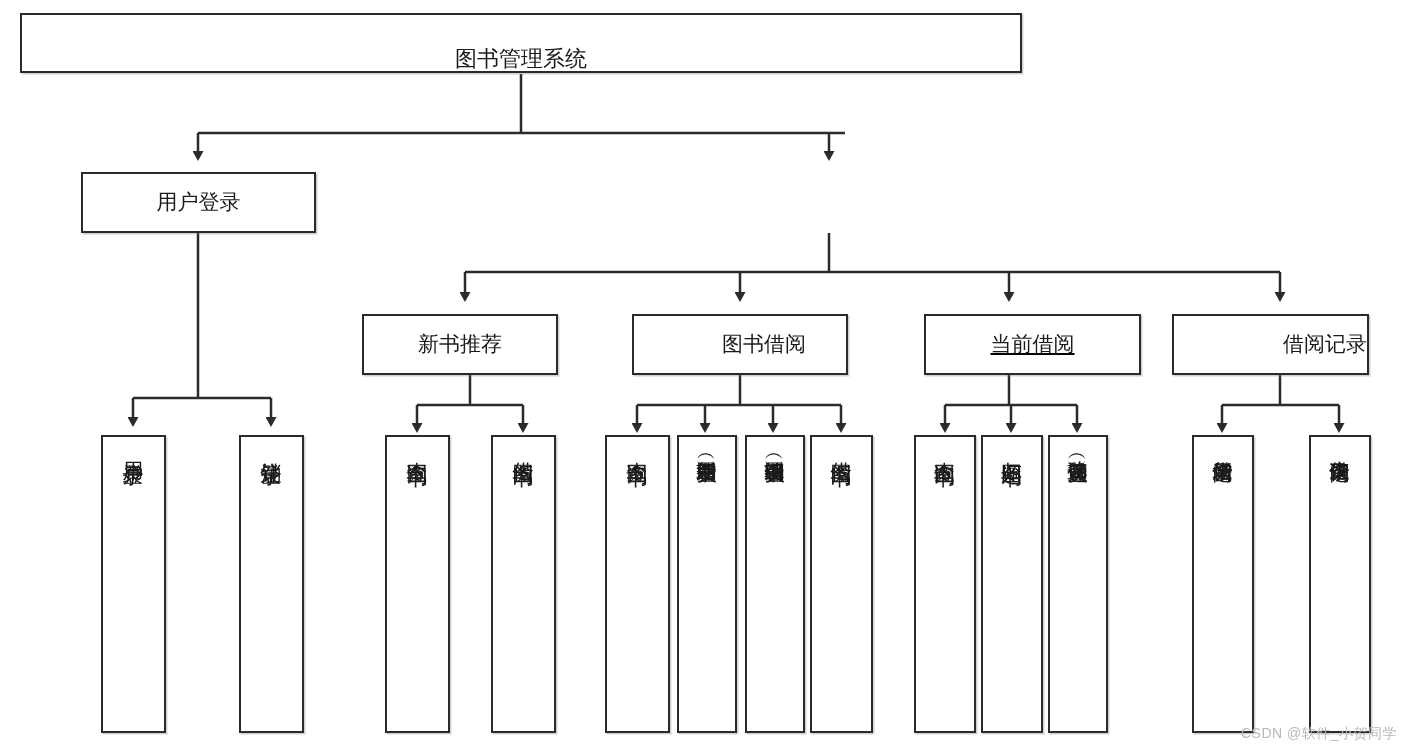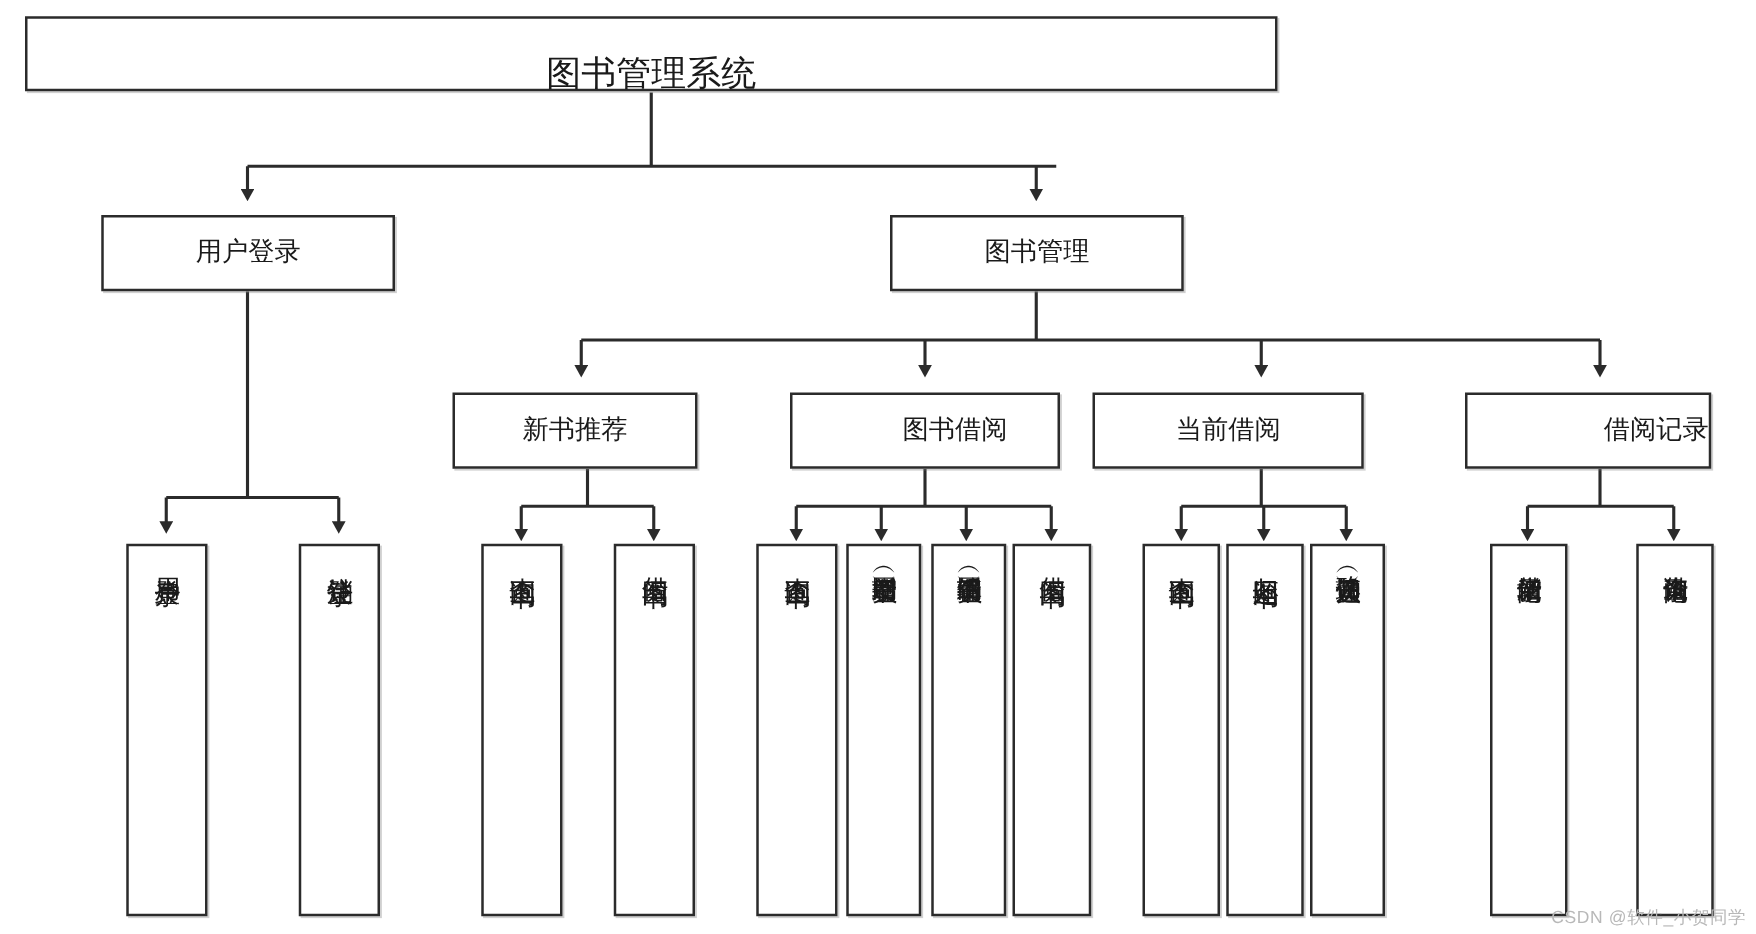"图书管理系统" .node.root .node-label { font-size: 28px -> 22px }
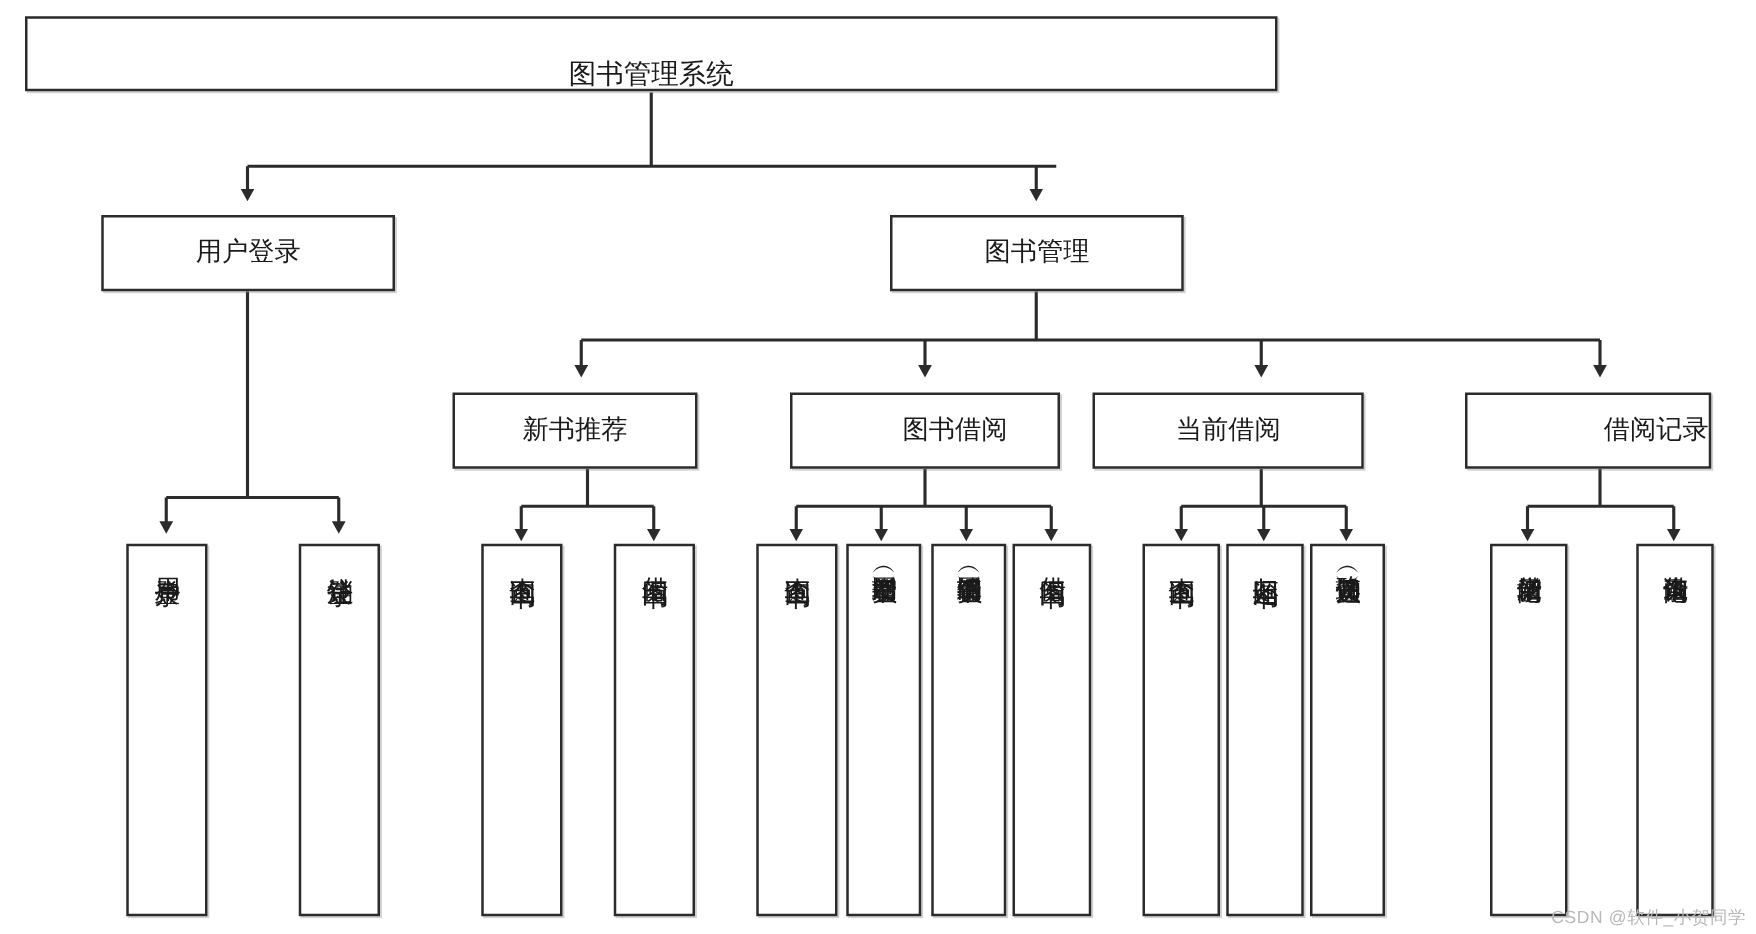"图书管理" div.node { html: <div> <span>图书管理</span> </div> -> none }
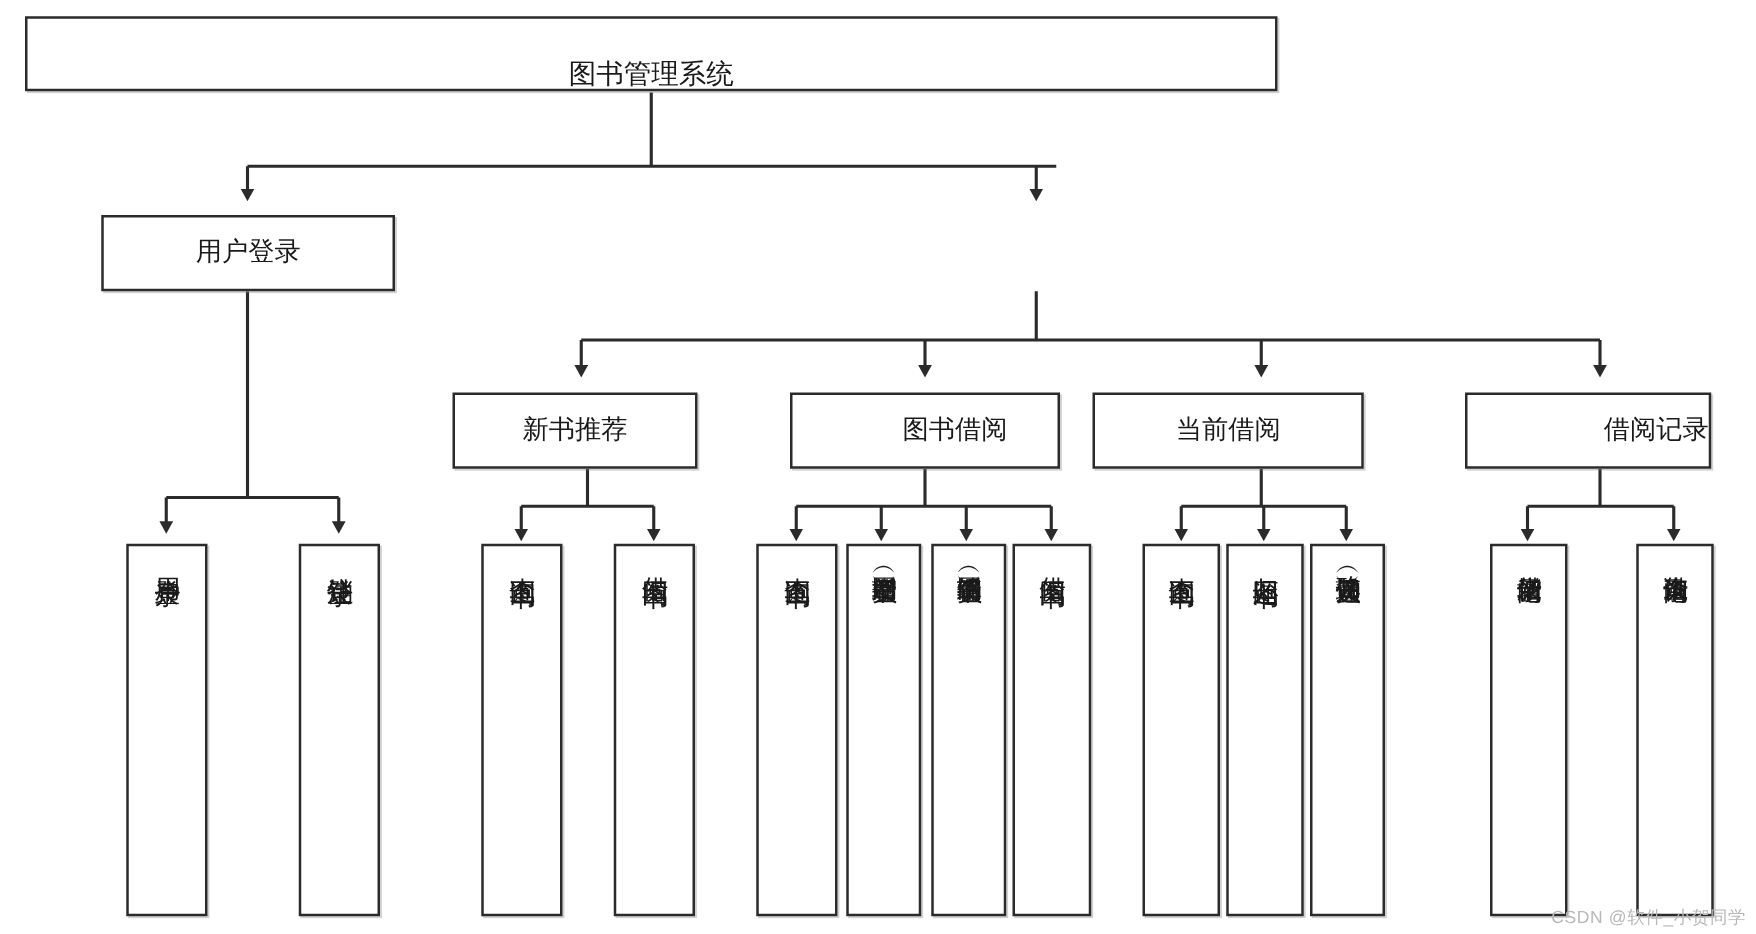"当前借阅" div.node { left: 874px -> 924px; text-decoration: none -> underline }
